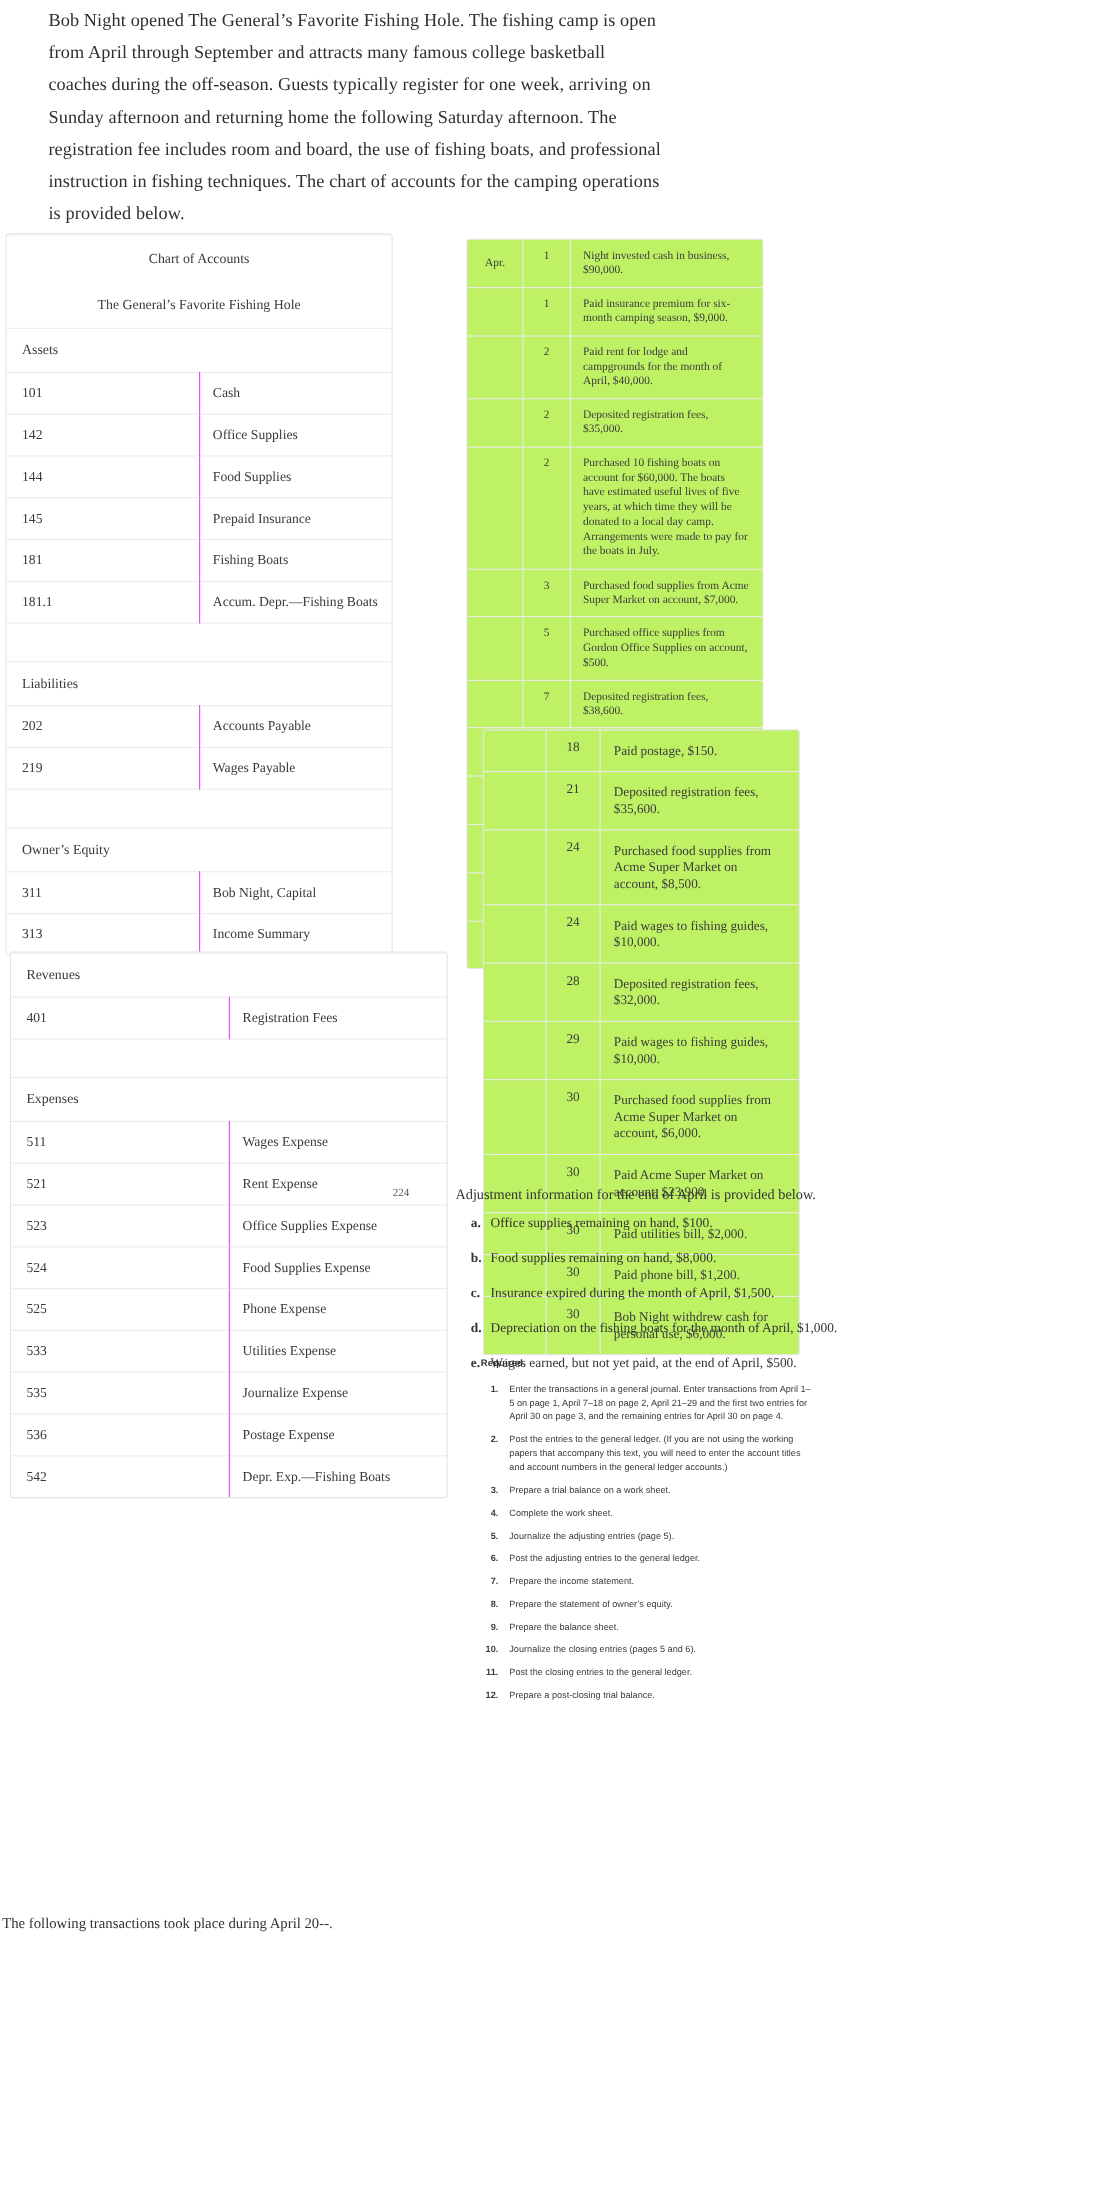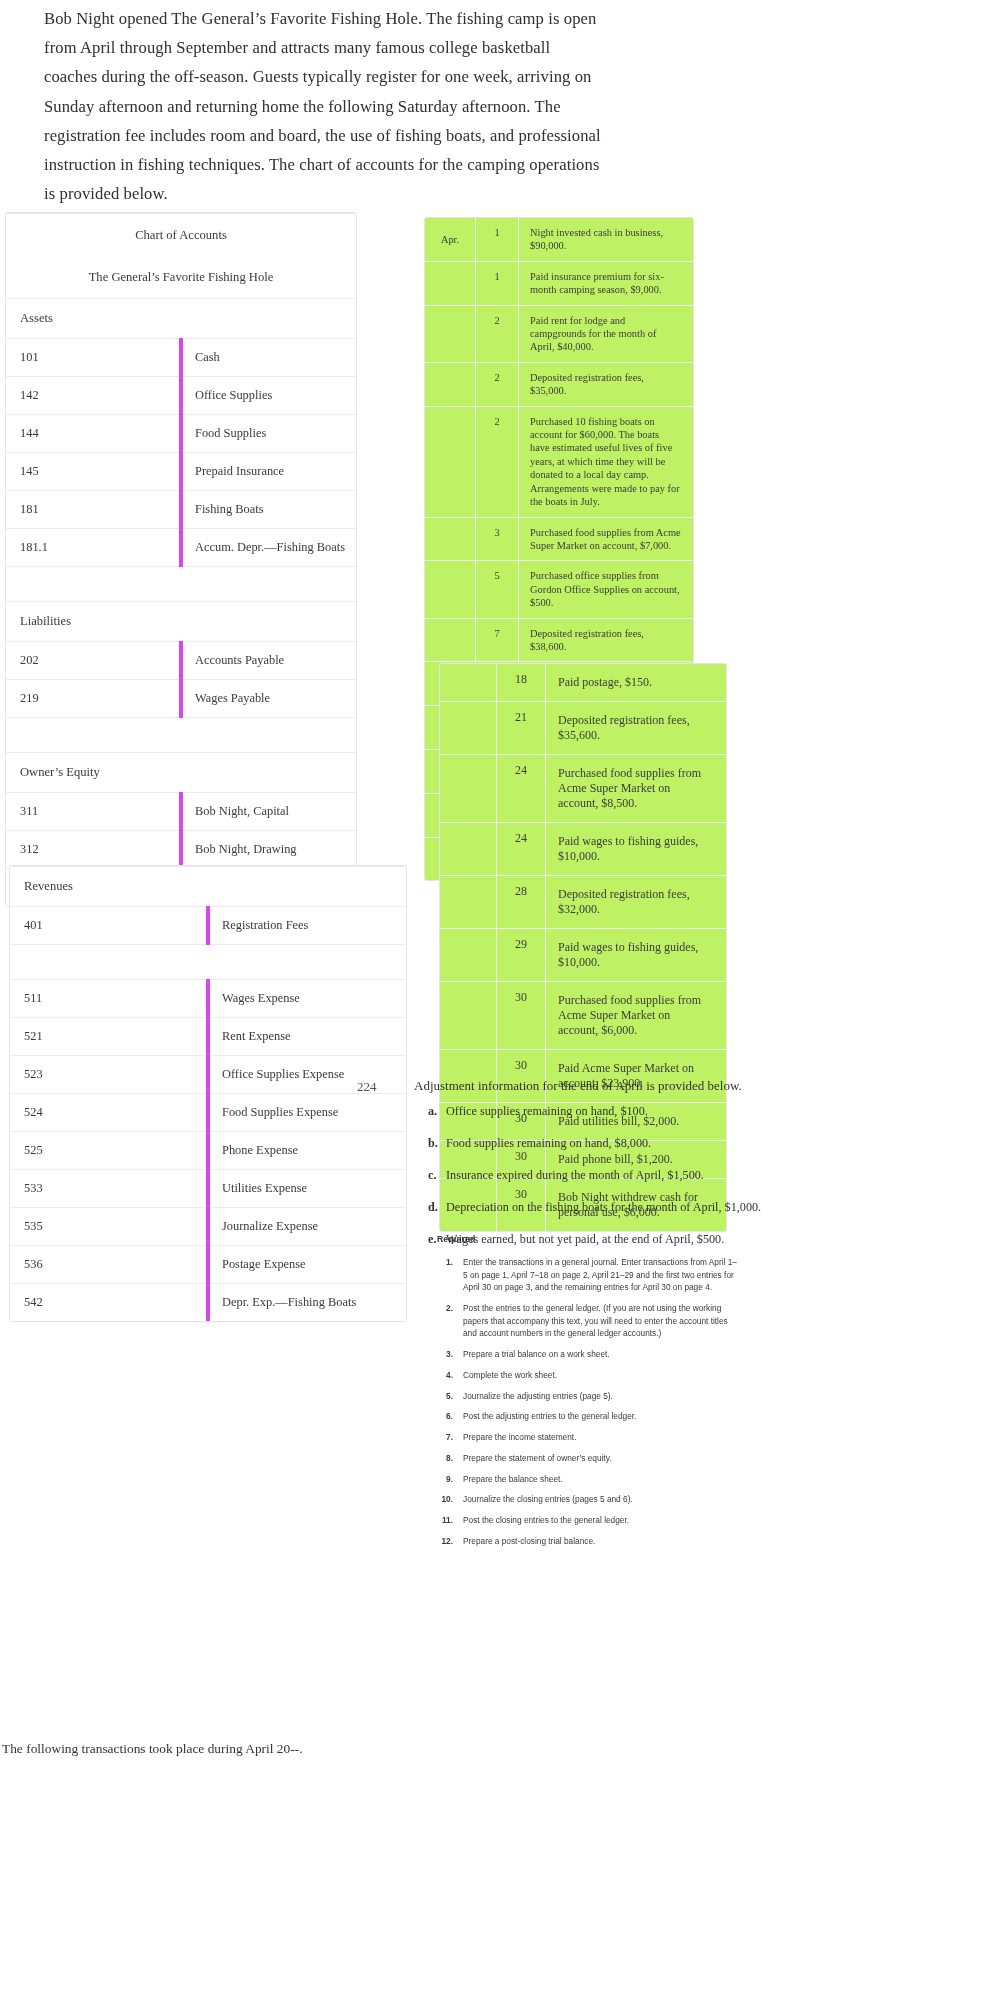"101" .coa .acct-row td.num { border-right: 4px solid #d946ef -> 1px solid #d946ef }
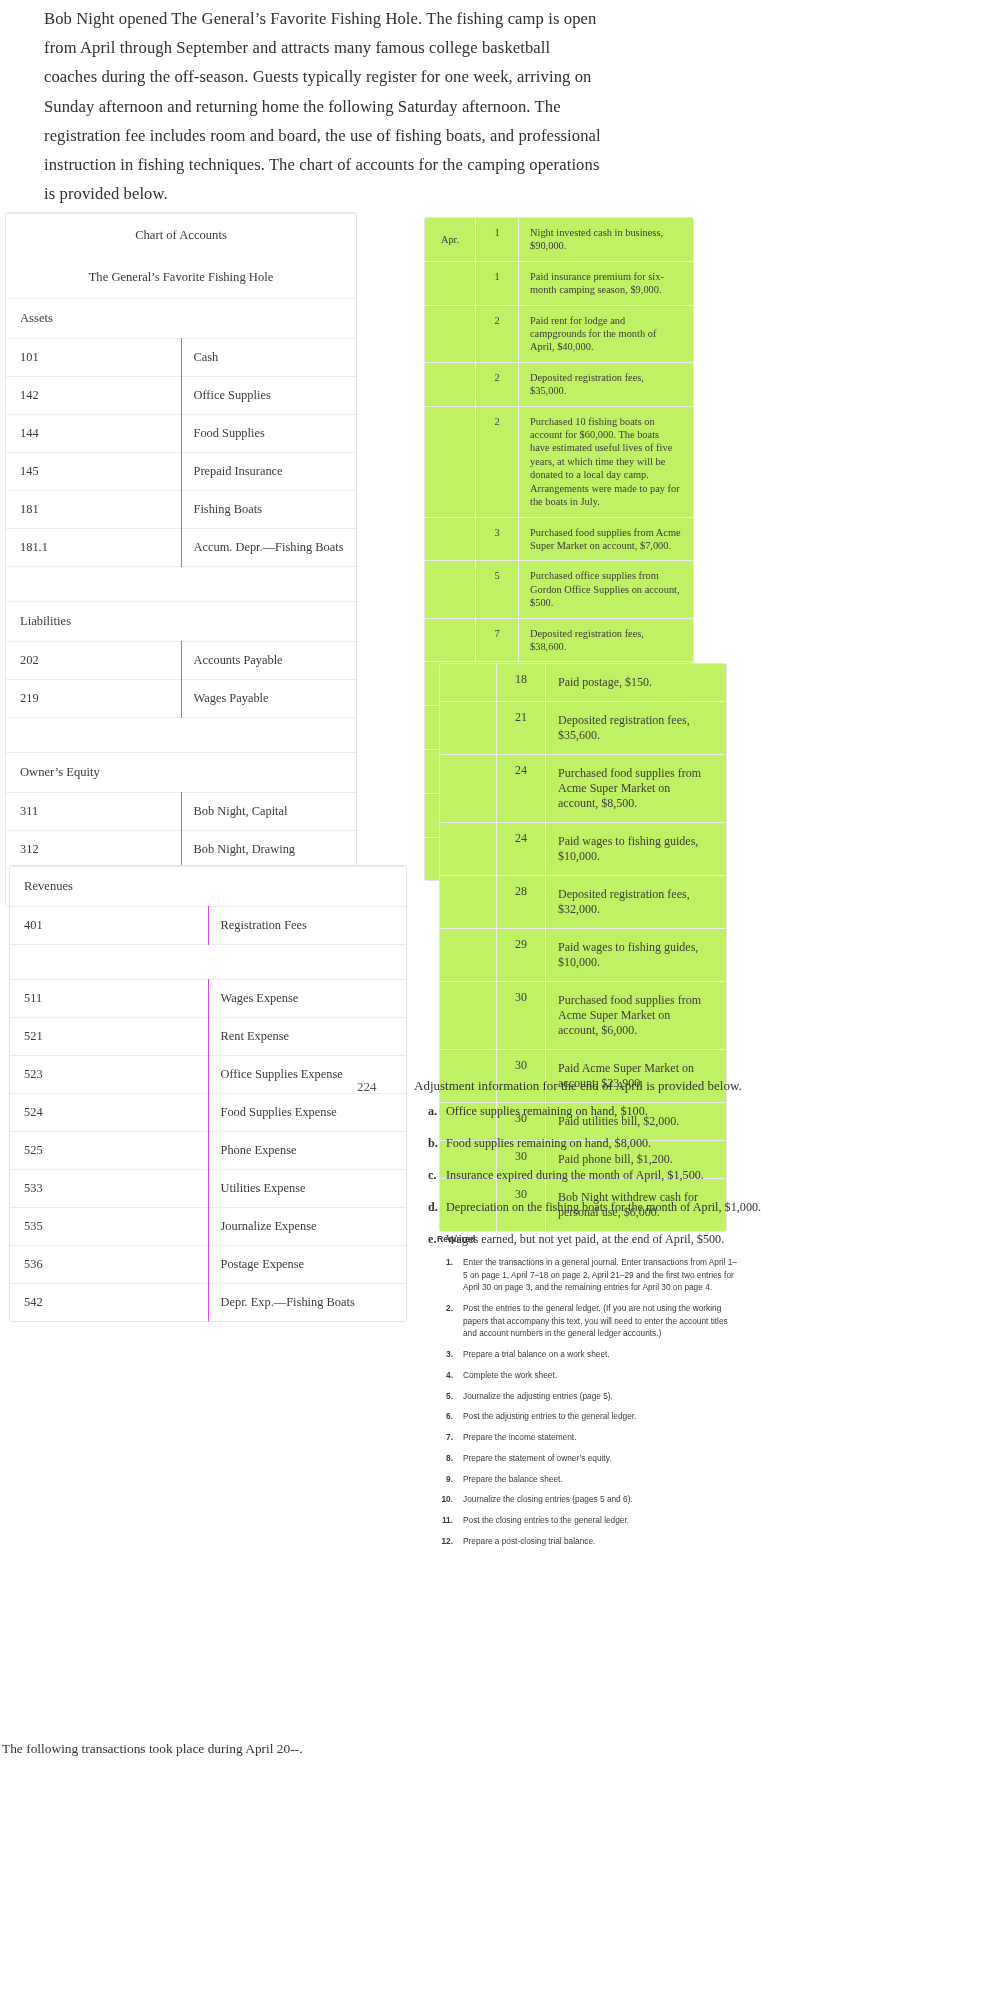"312" tr.acct-row { html: <tr> <td>312</td> <td>Bob Night, Drawing</td> </tr> -> none }
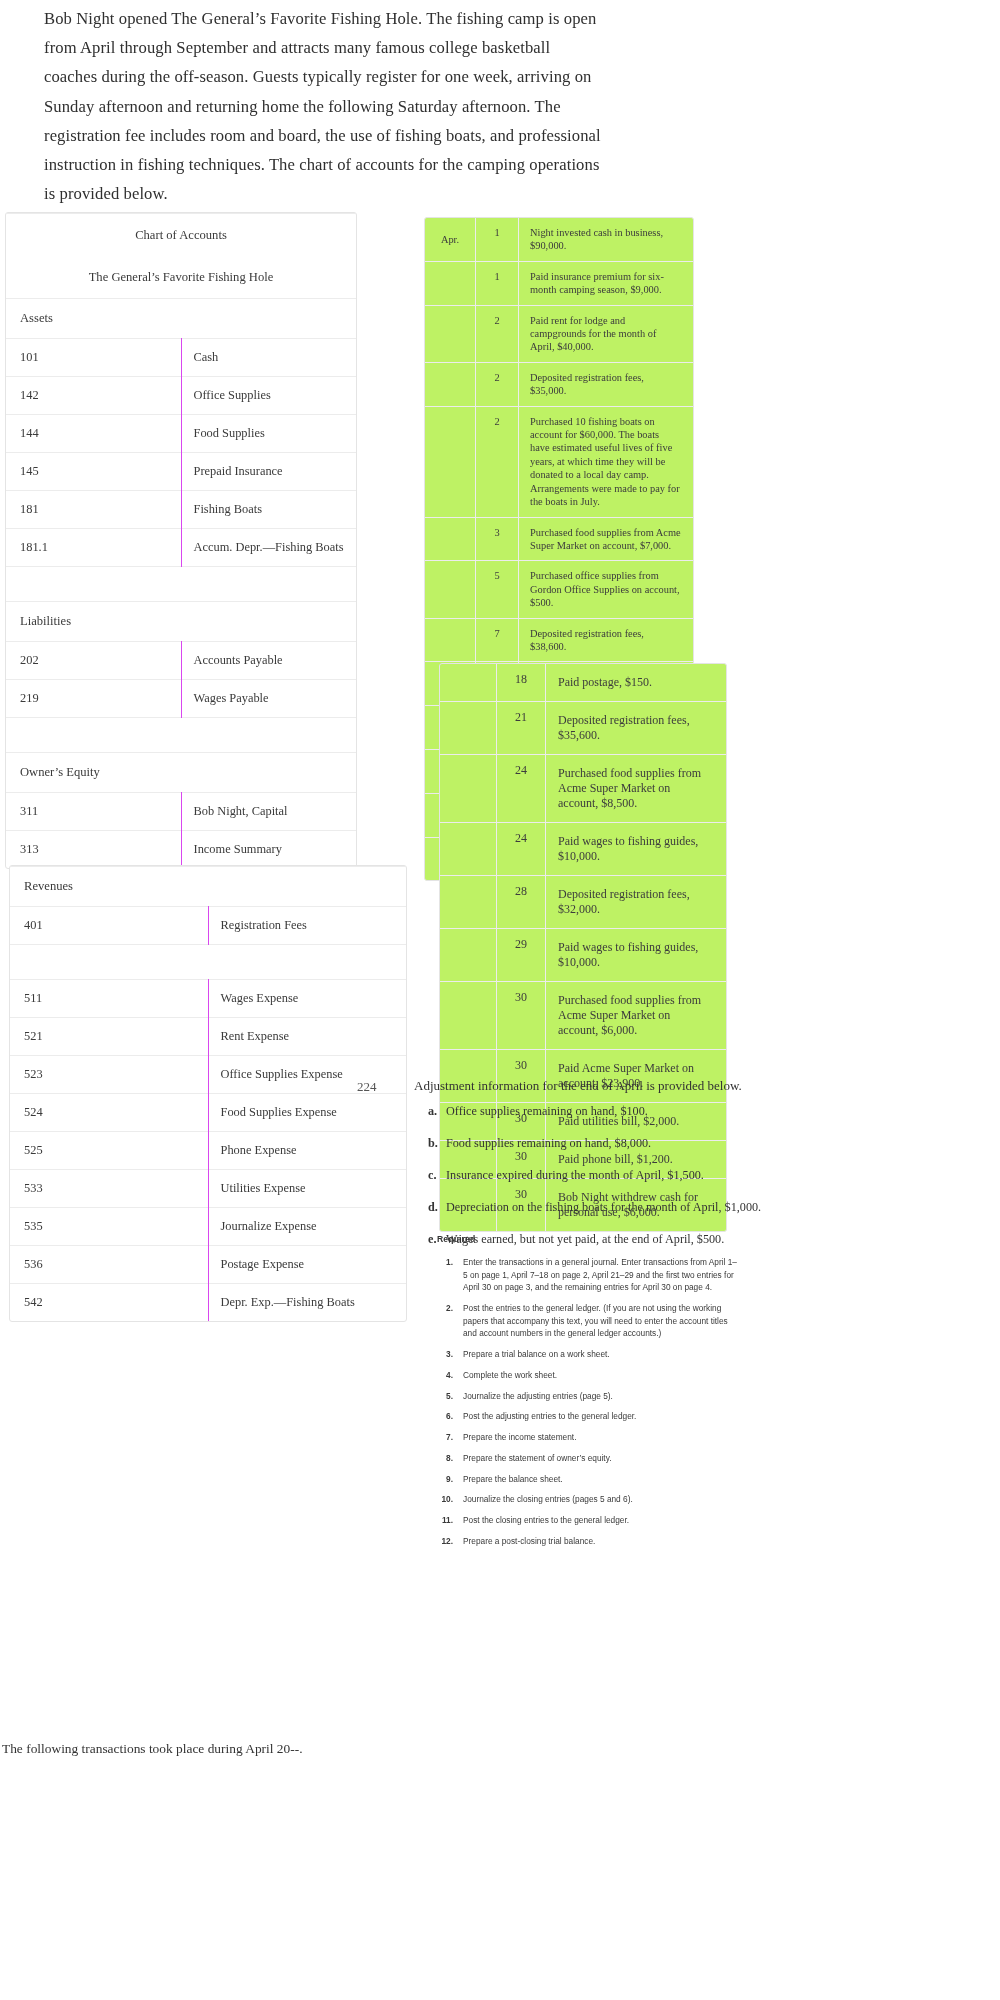"Expenses" tr.sec-row { html: none -> <tr> <td>Expenses</td> </tr> }
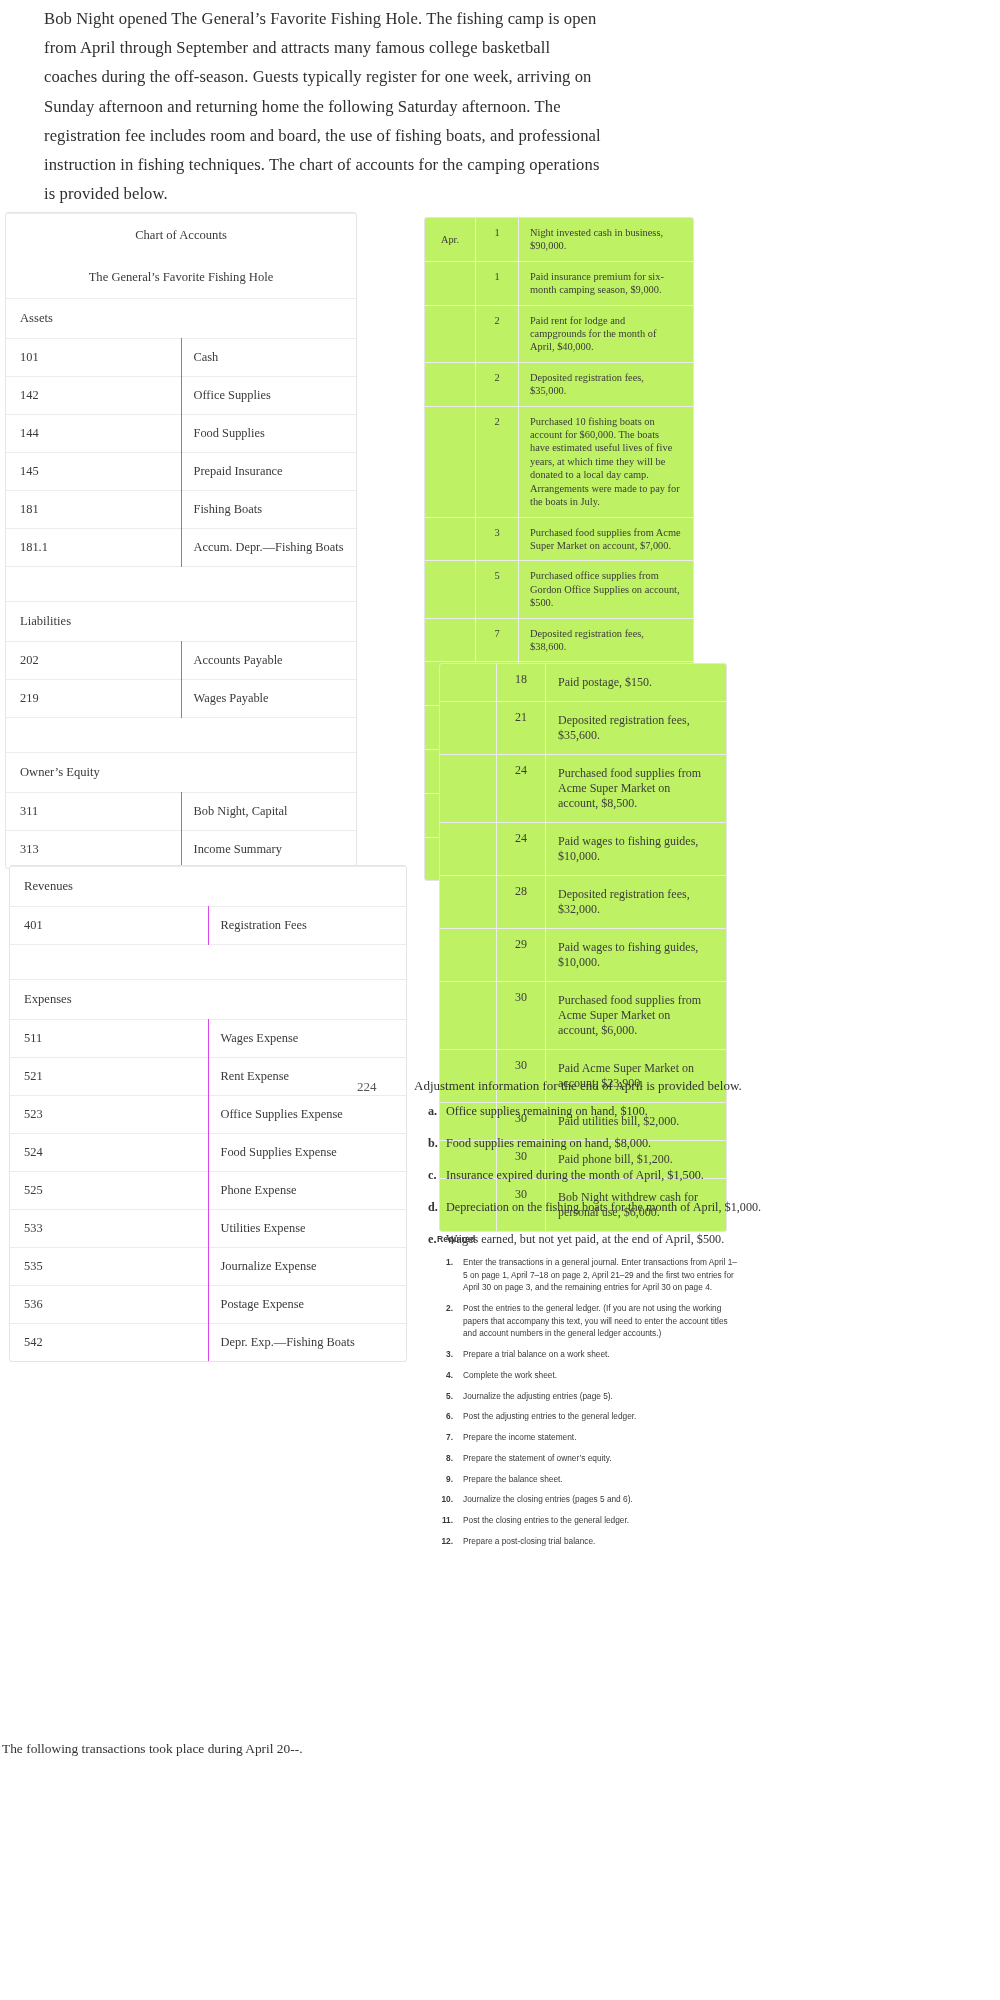"224" #pageno { font-size: 13px -> 10px }
